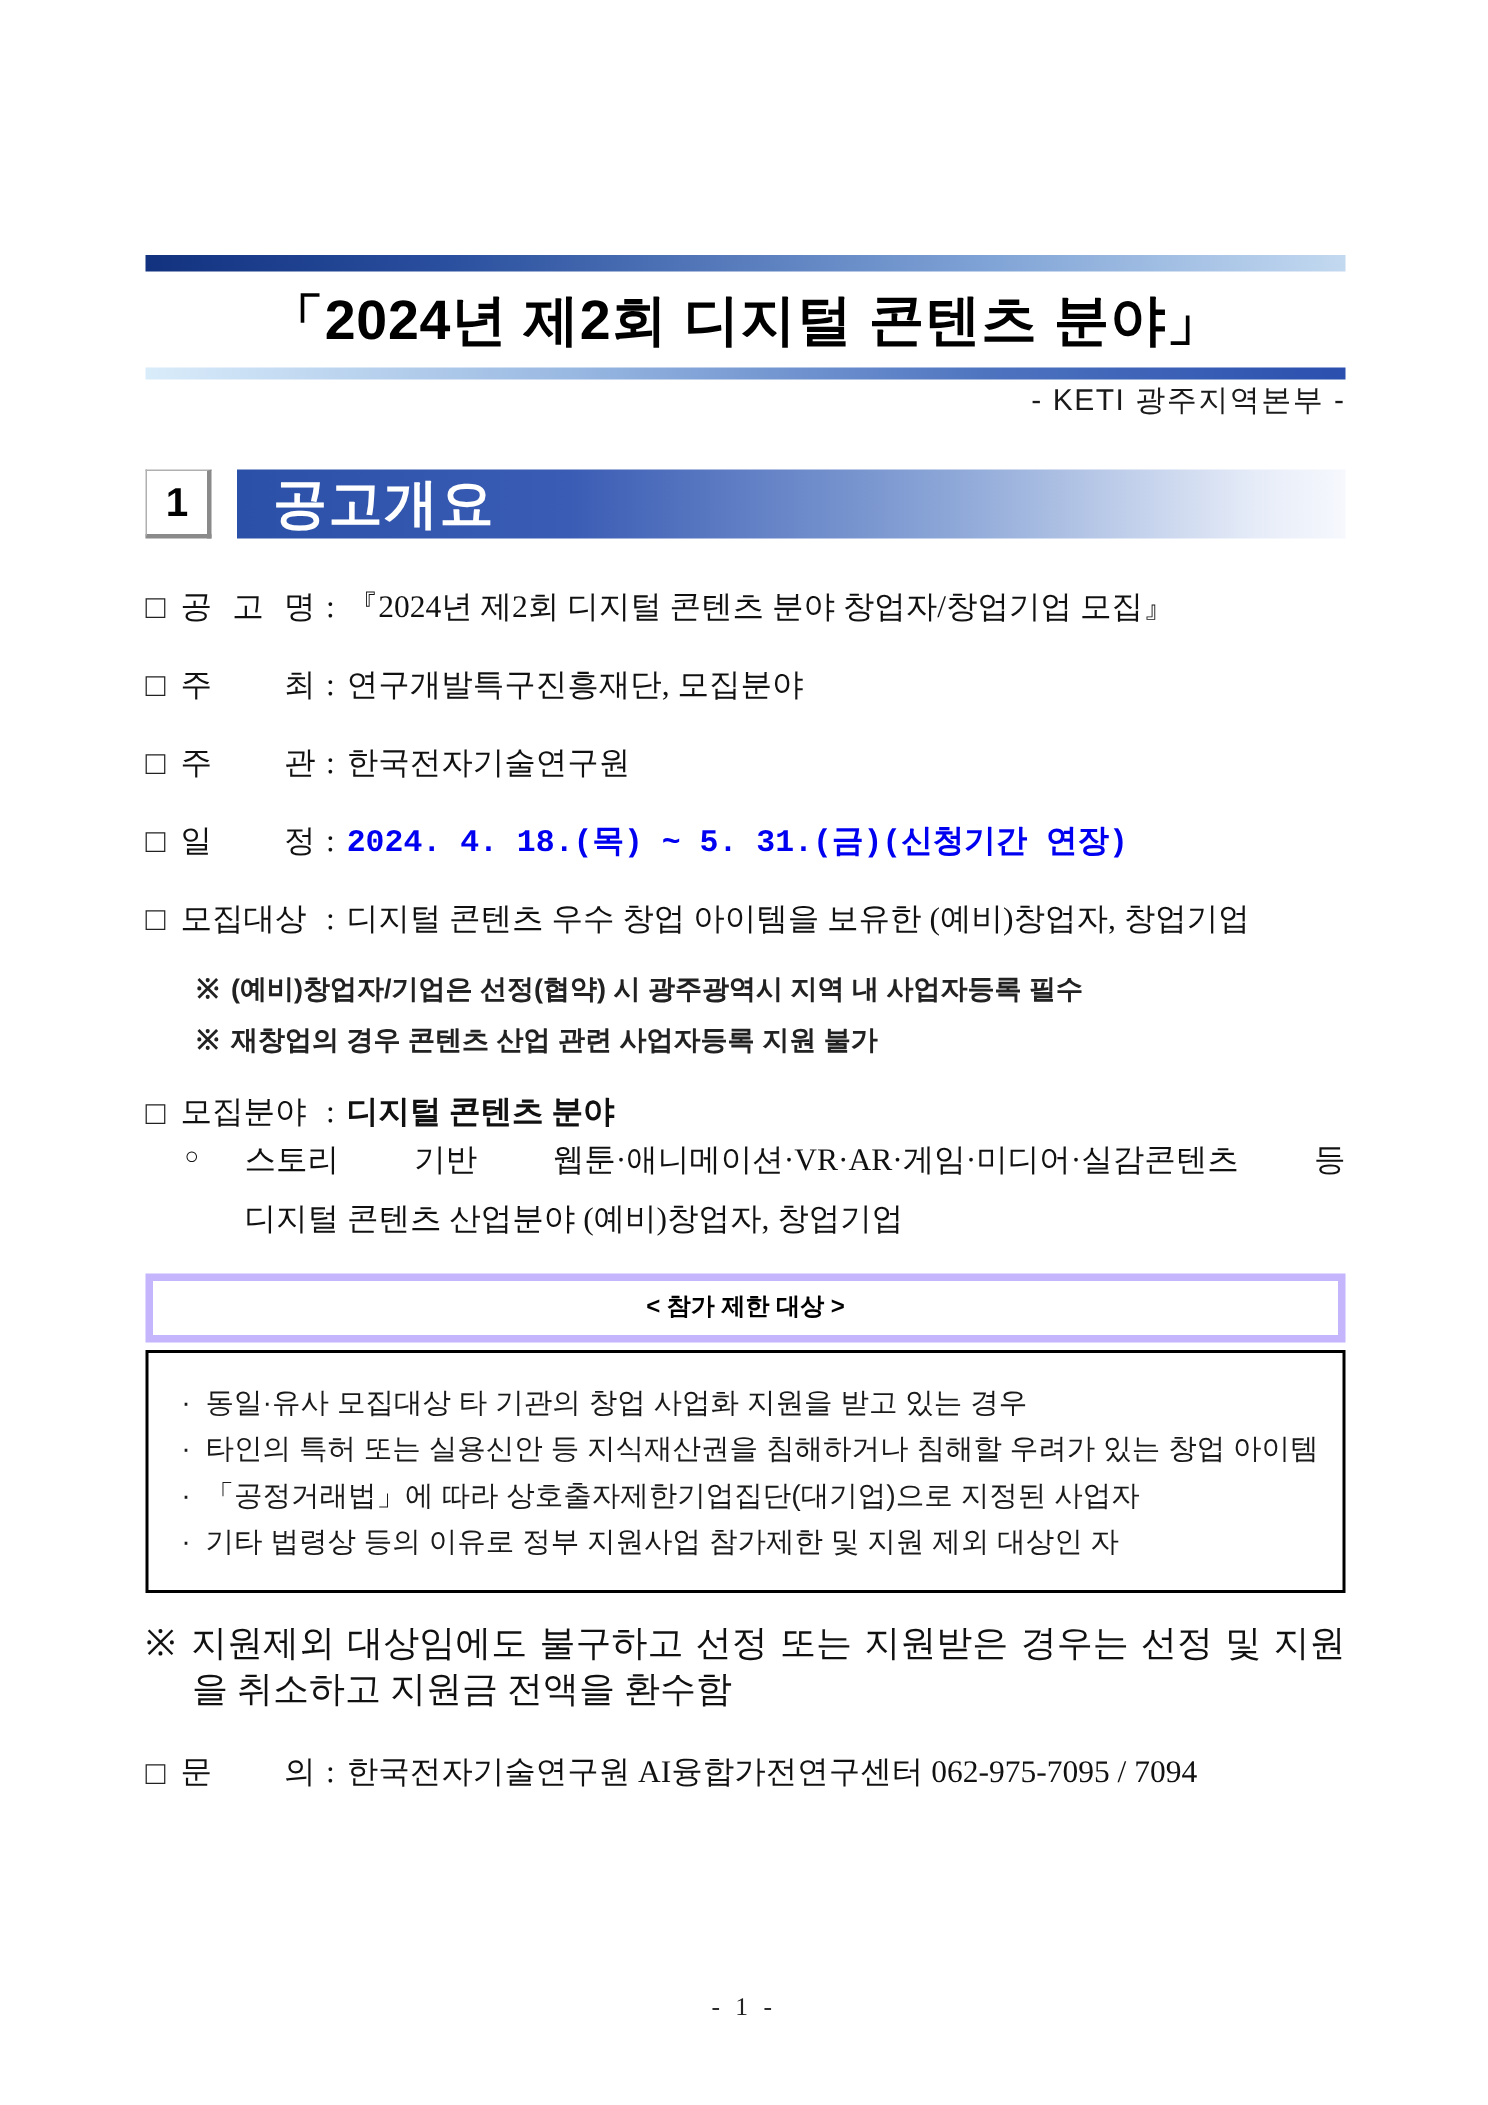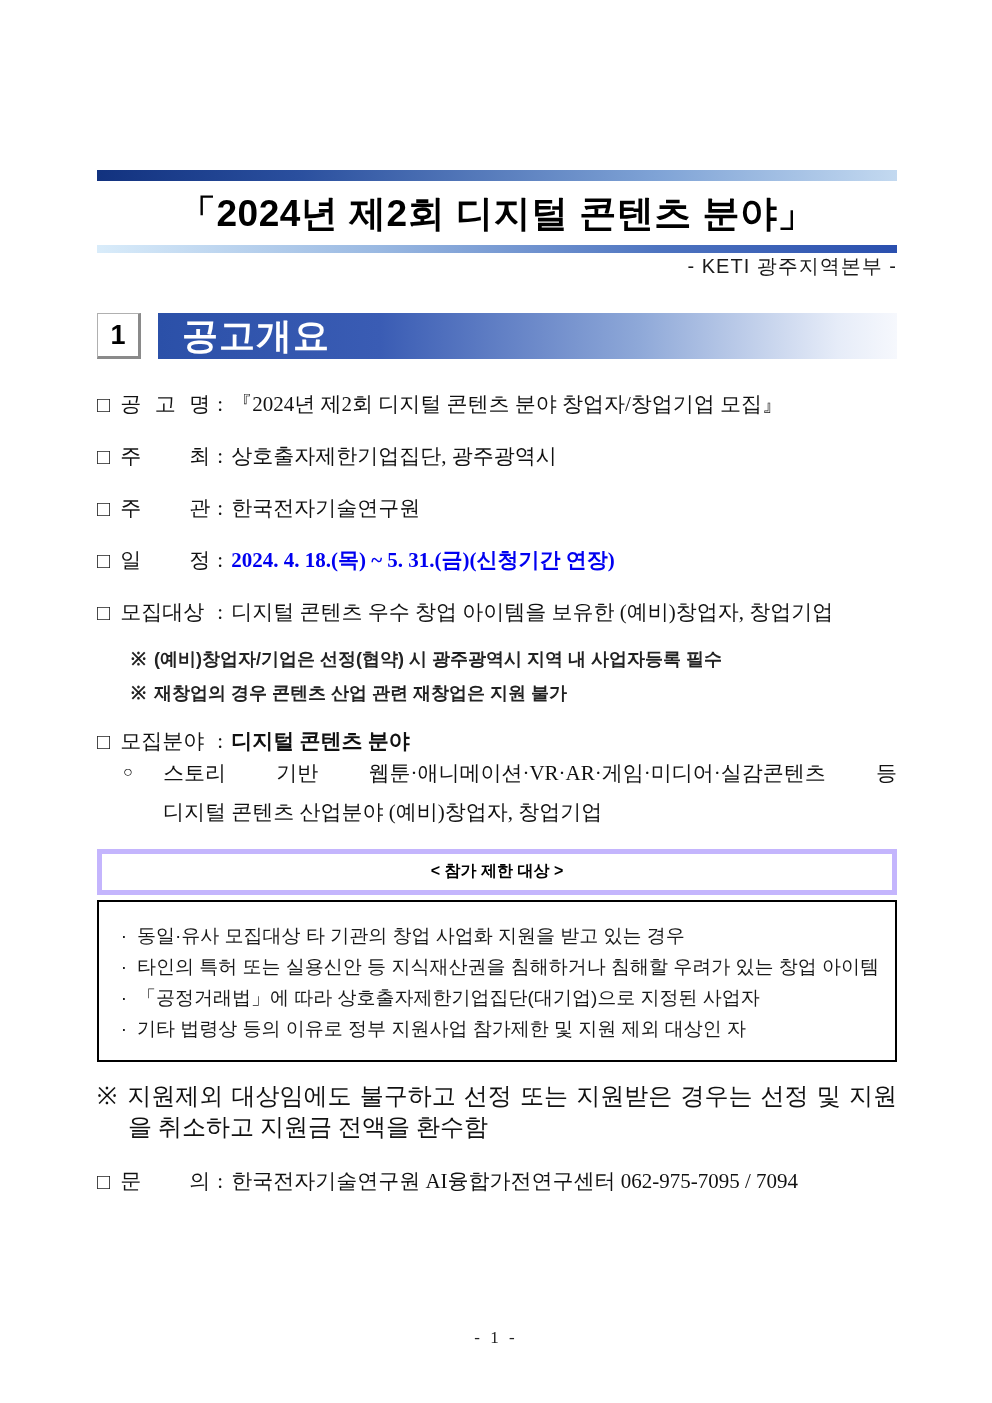"상호출자제한기업집단, 광주광역시" span.value { text: 상호출자제한기업집단, 광주광역시 -> 연구개발특구진흥재단, 모집분야 }
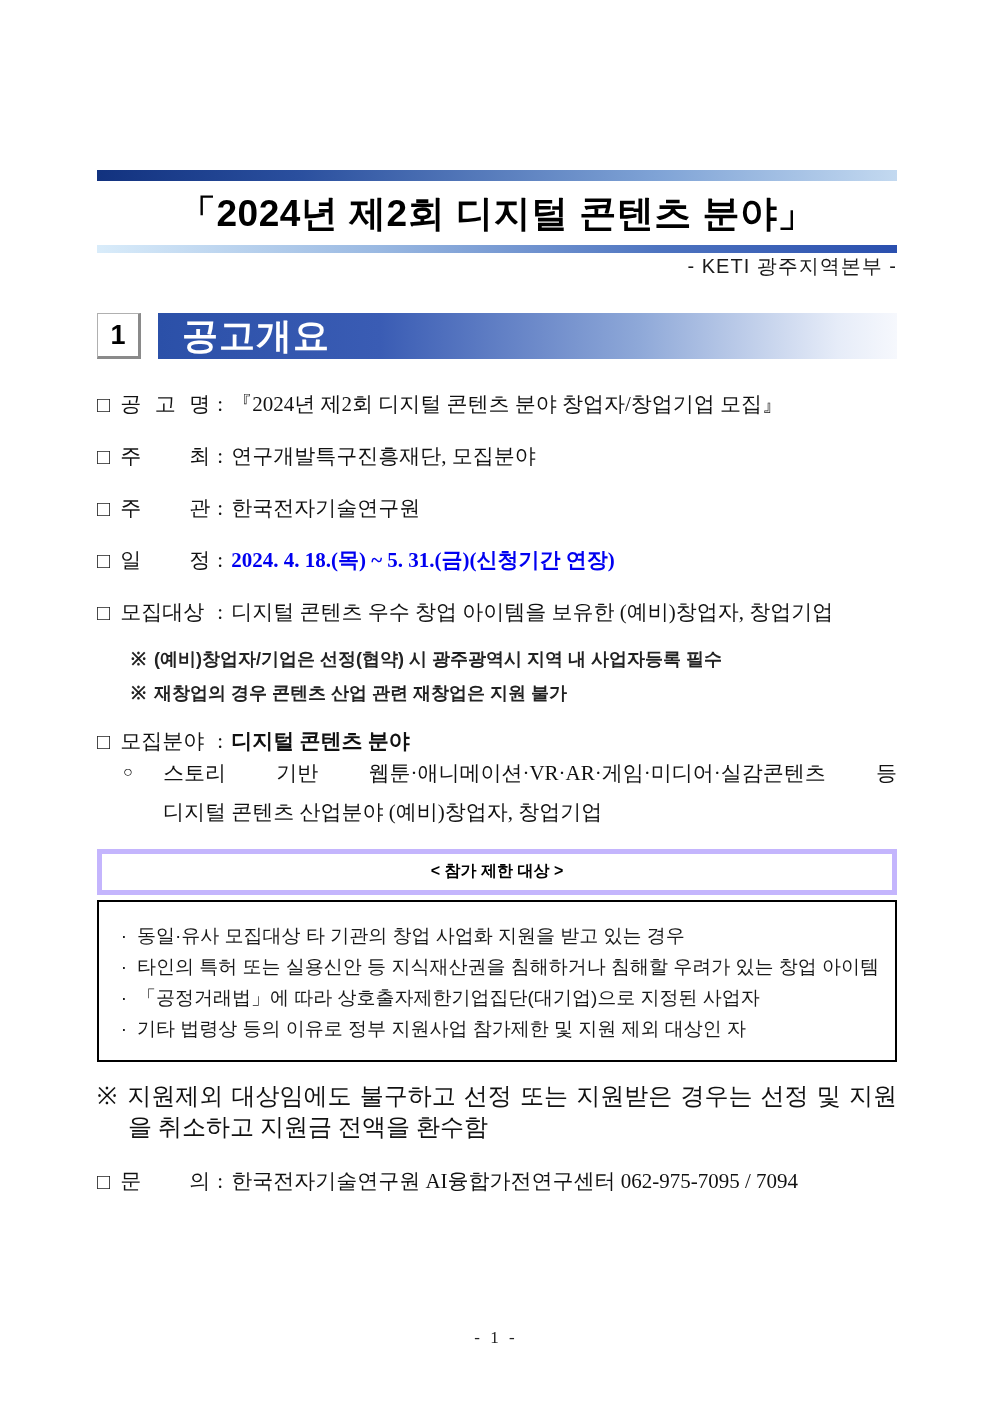"2024. 4. 18.(목) ~ 5." .blue { font-family: none -> Liberation Mono, monospace }
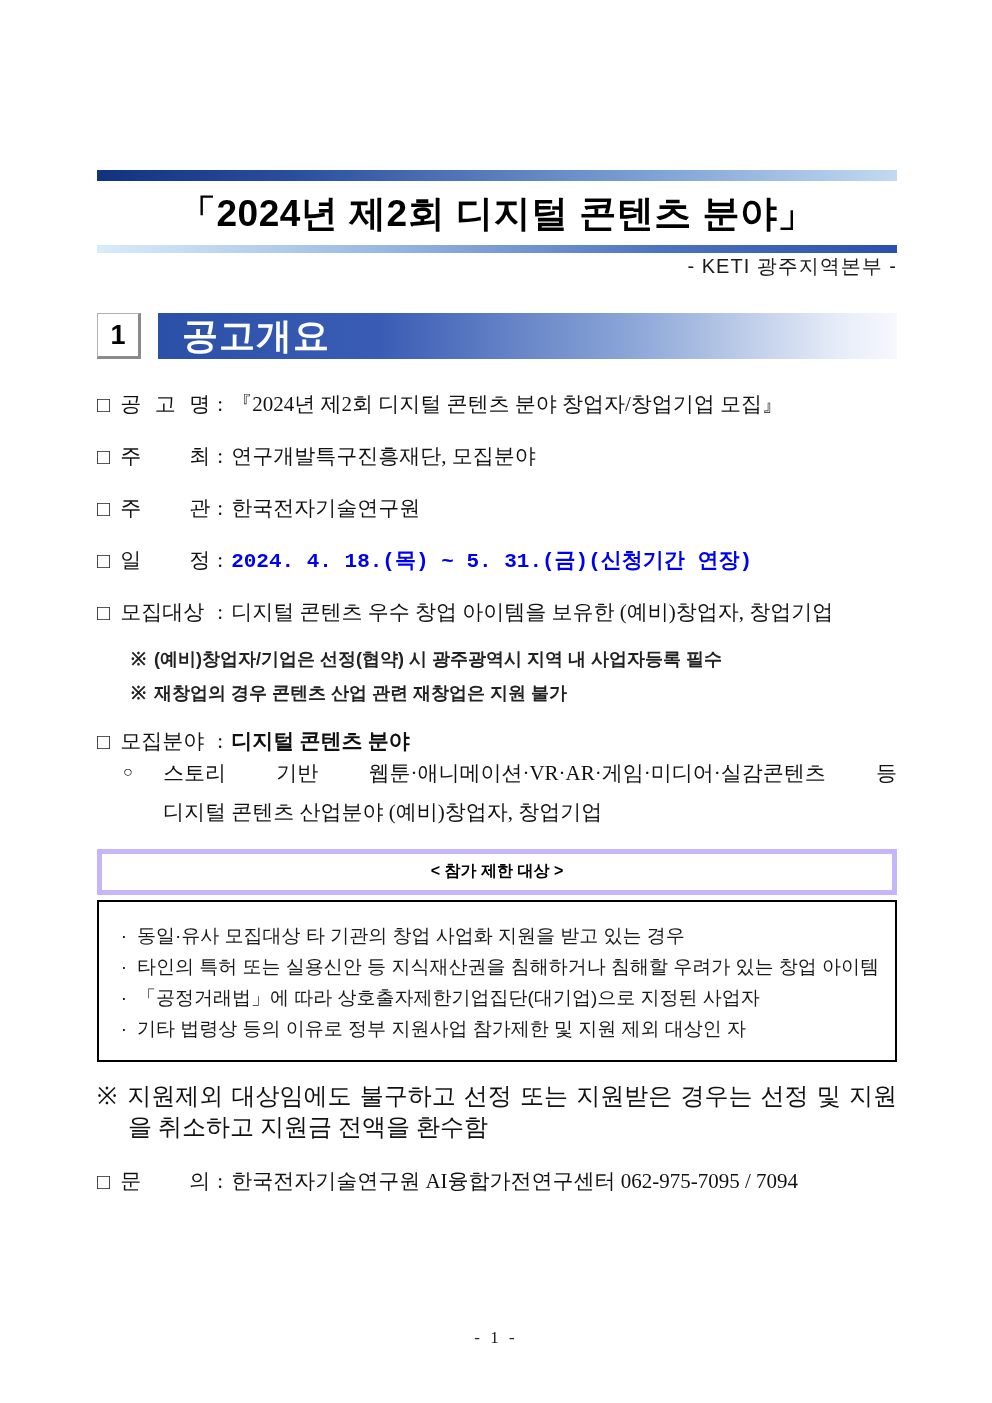"재창업의 경우 콘텐츠 산업 관련" span { text: 재창업은 -> 사업자등록 }
